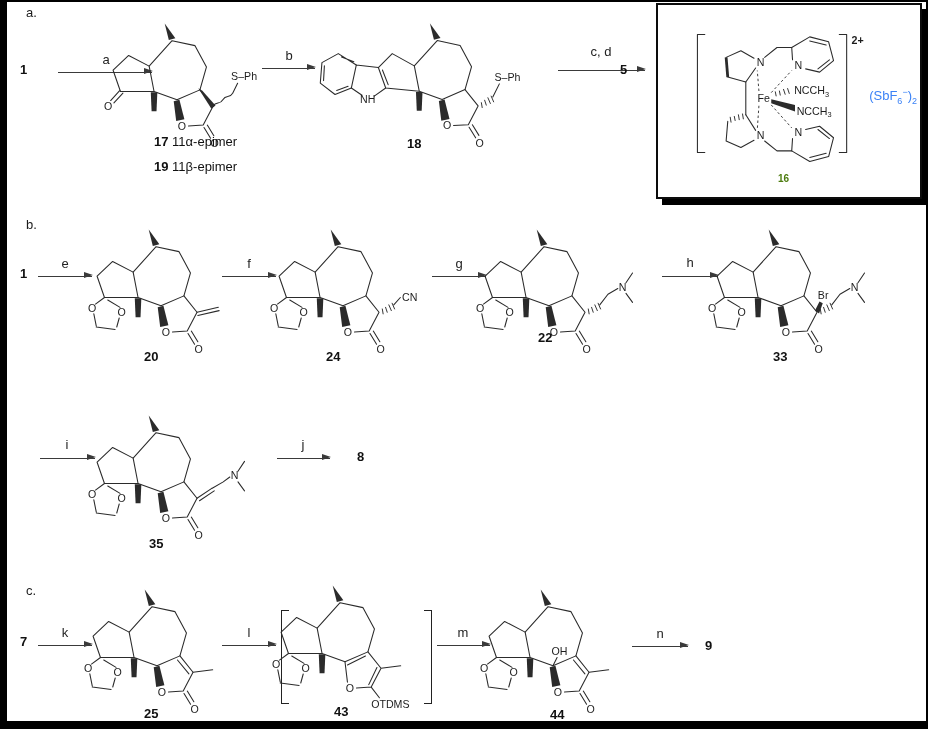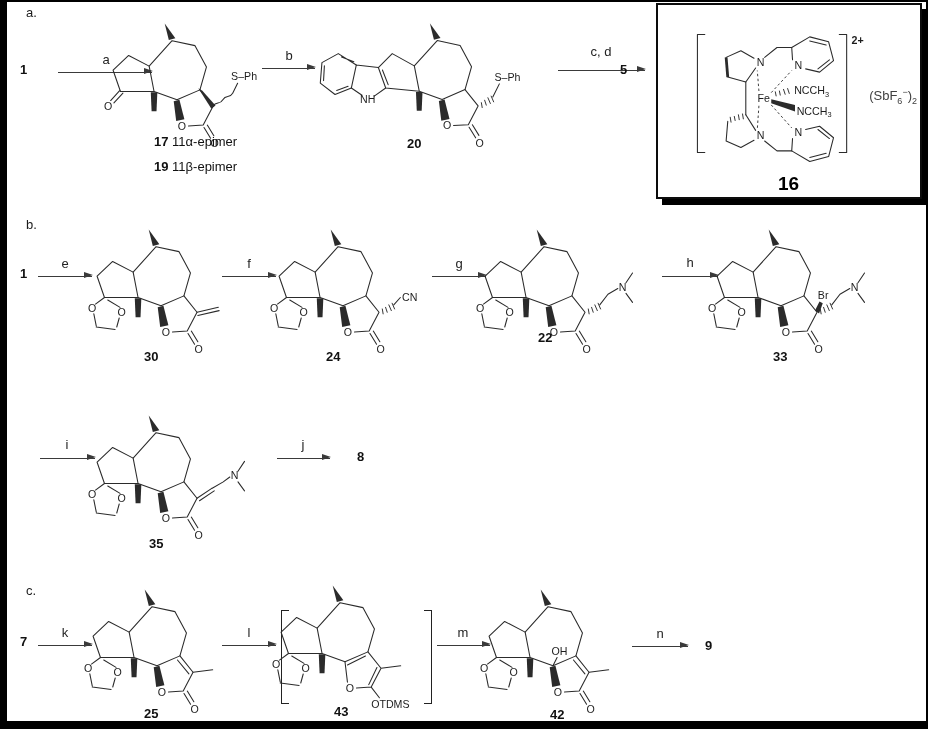"(SbF6−)2" .sbf6 { color: #404040 -> #3b82f6 }
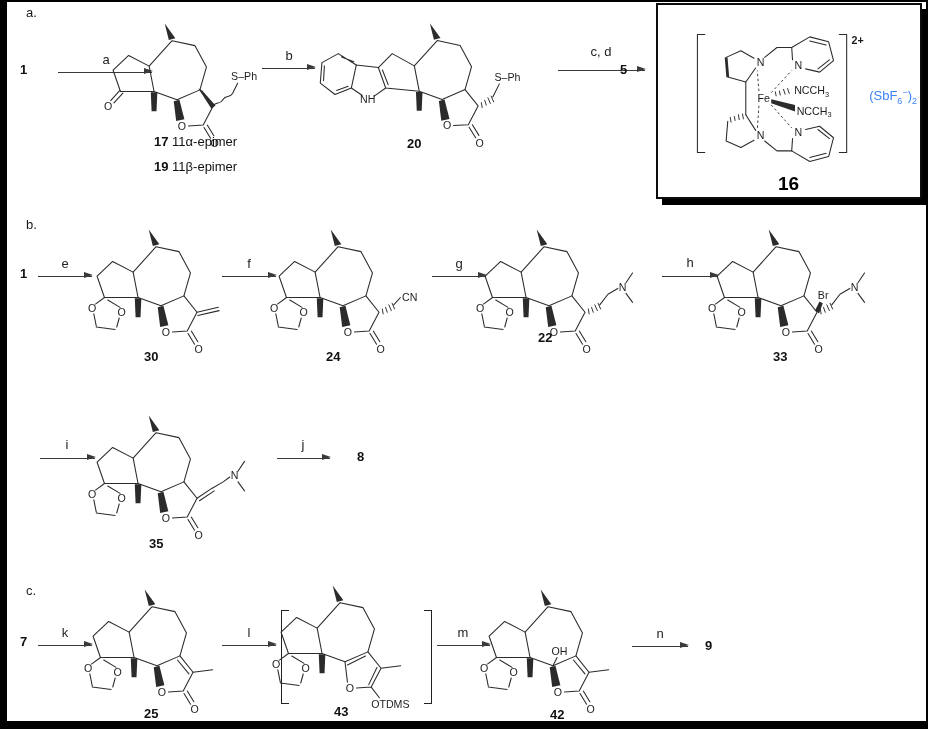"20" div.num { text: 20 -> 18 }
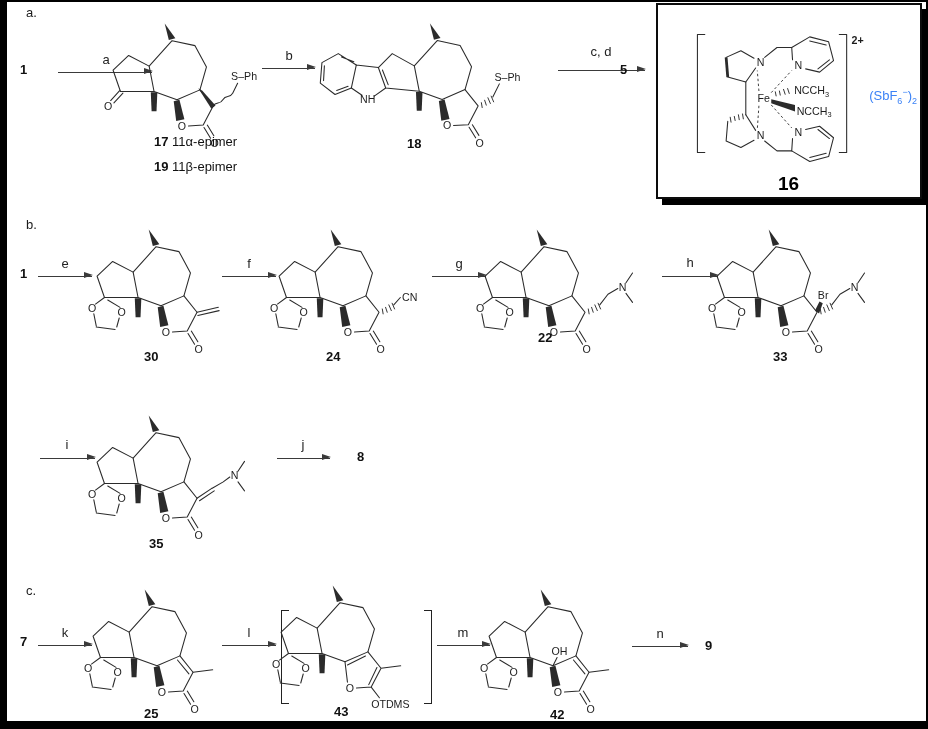"16" .num16 { color: #000000 -> #4d7c0f; font-size: 19px -> 10px }
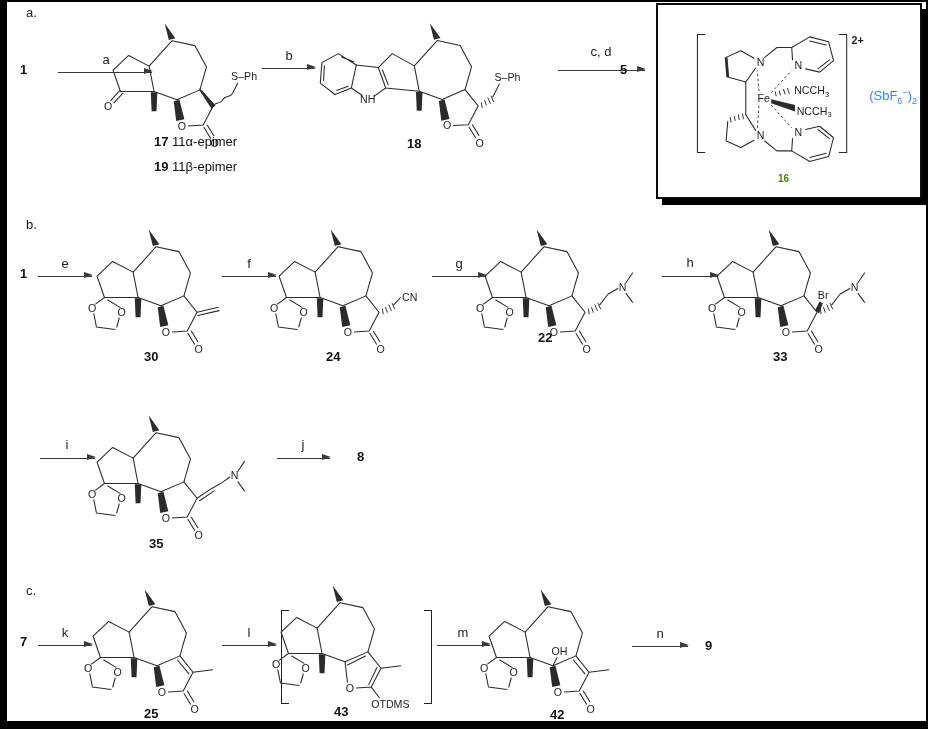"30" div.num { text: 30 -> 20 }
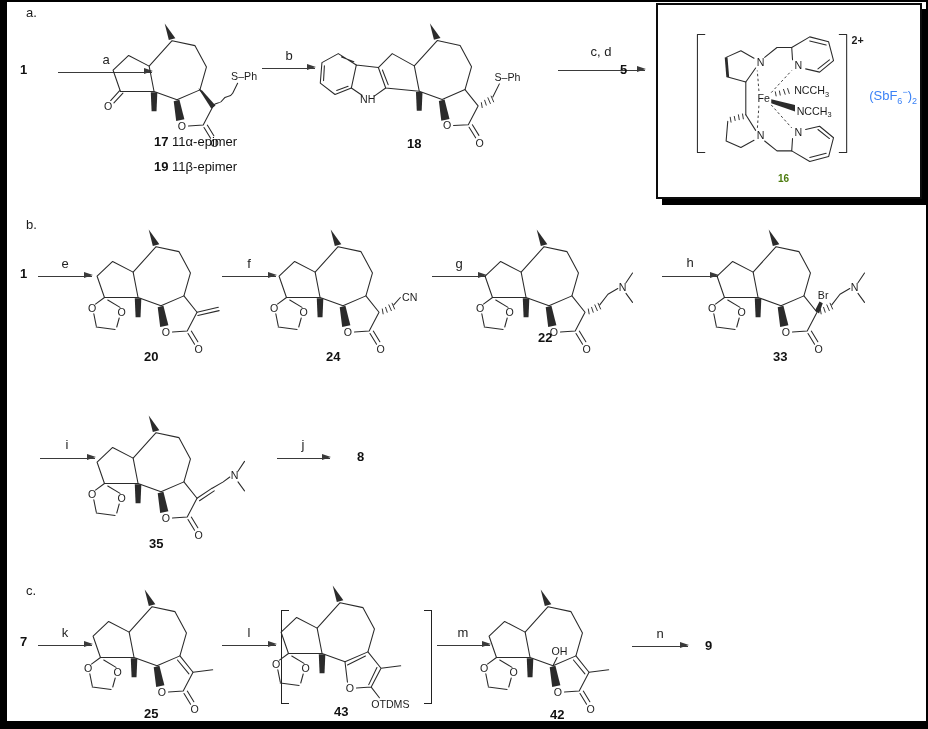"42" div.num { text: 42 -> 44 }
